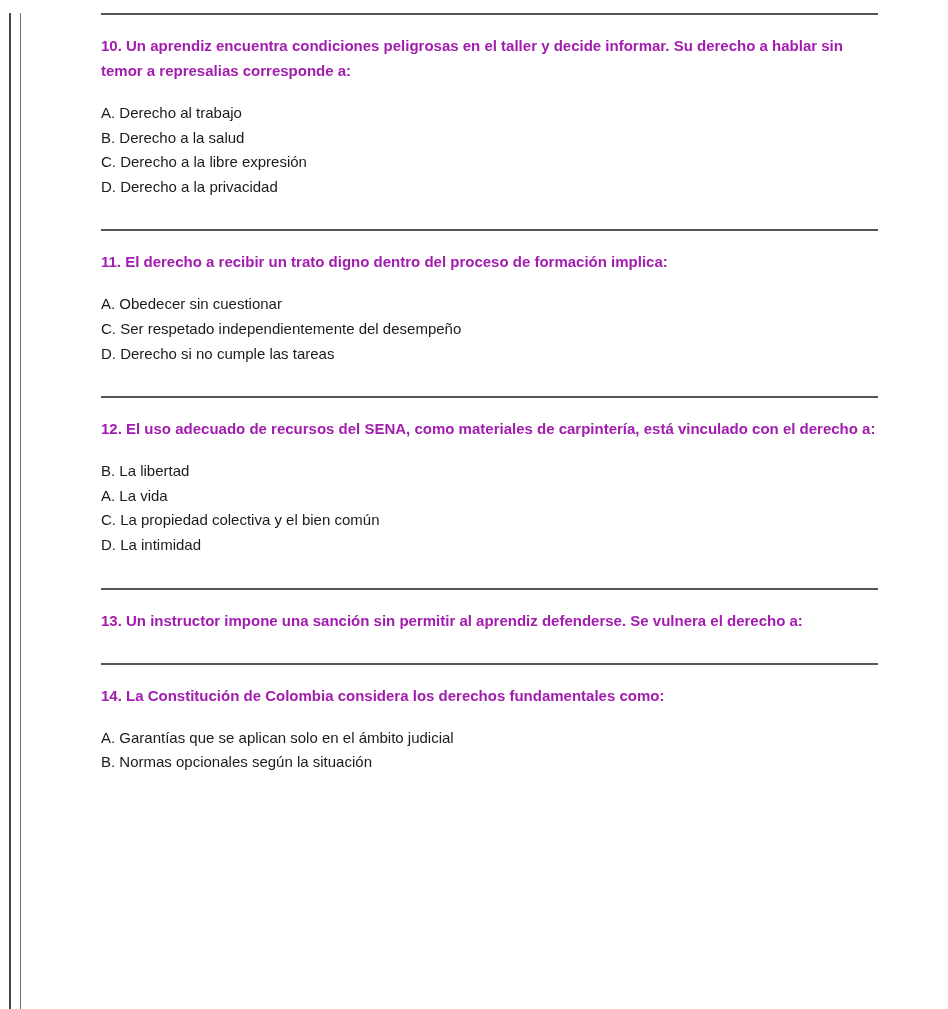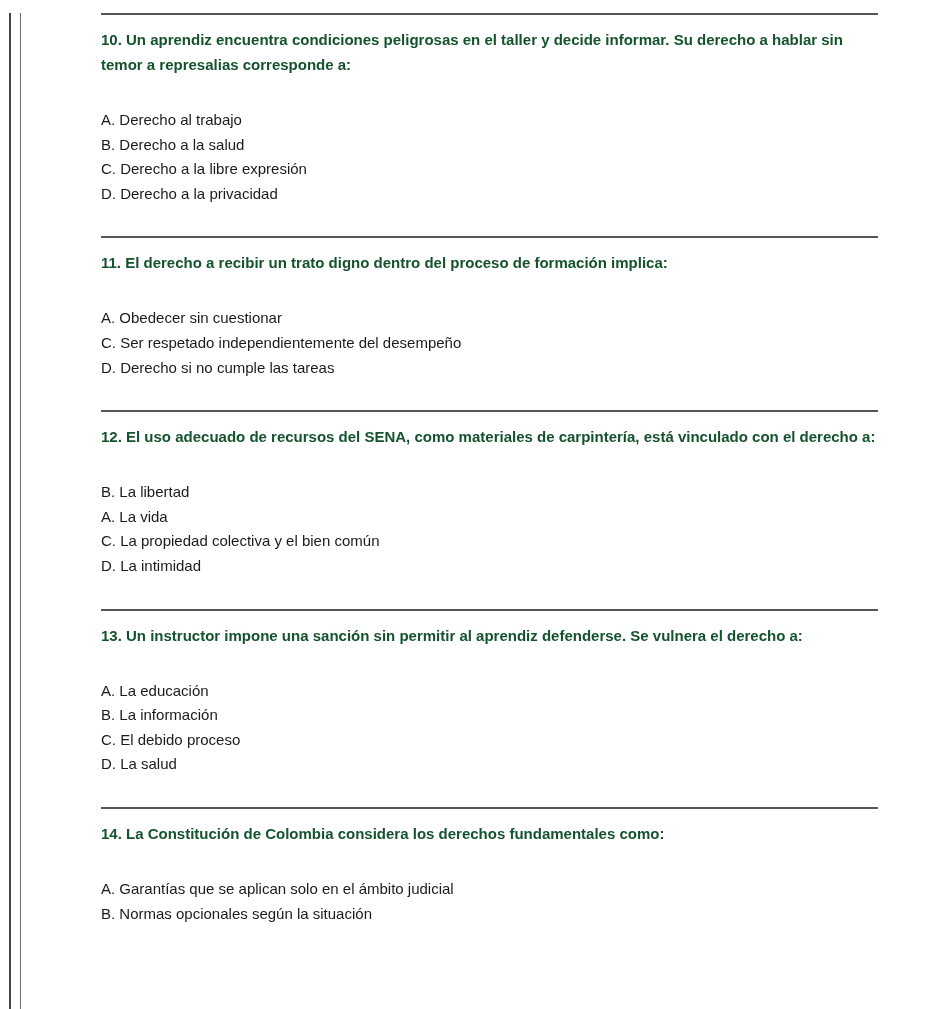"10. Un aprendiz encuentra condiciones" .q-title { color: #14532d -> #a21caf; margin-top: 12px -> 18px }
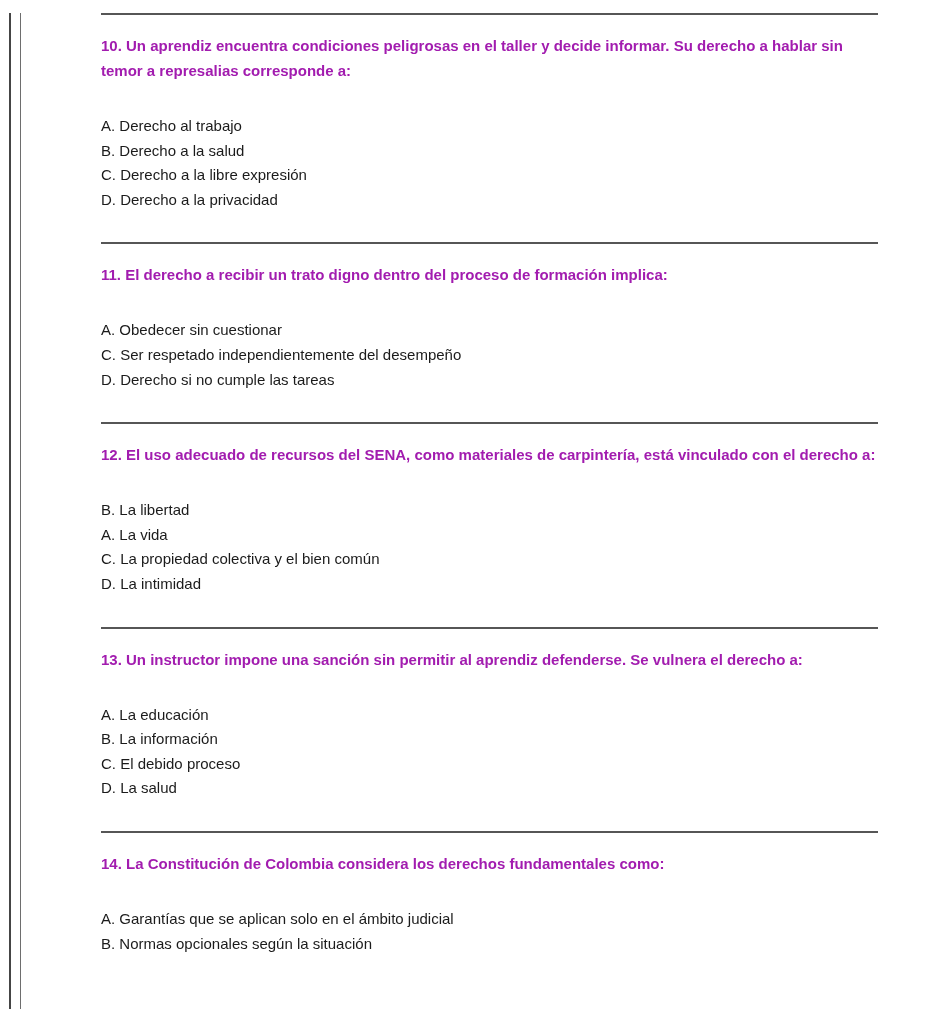"A. Derecho al trabajo" .options { margin-top: 31px -> 18px }
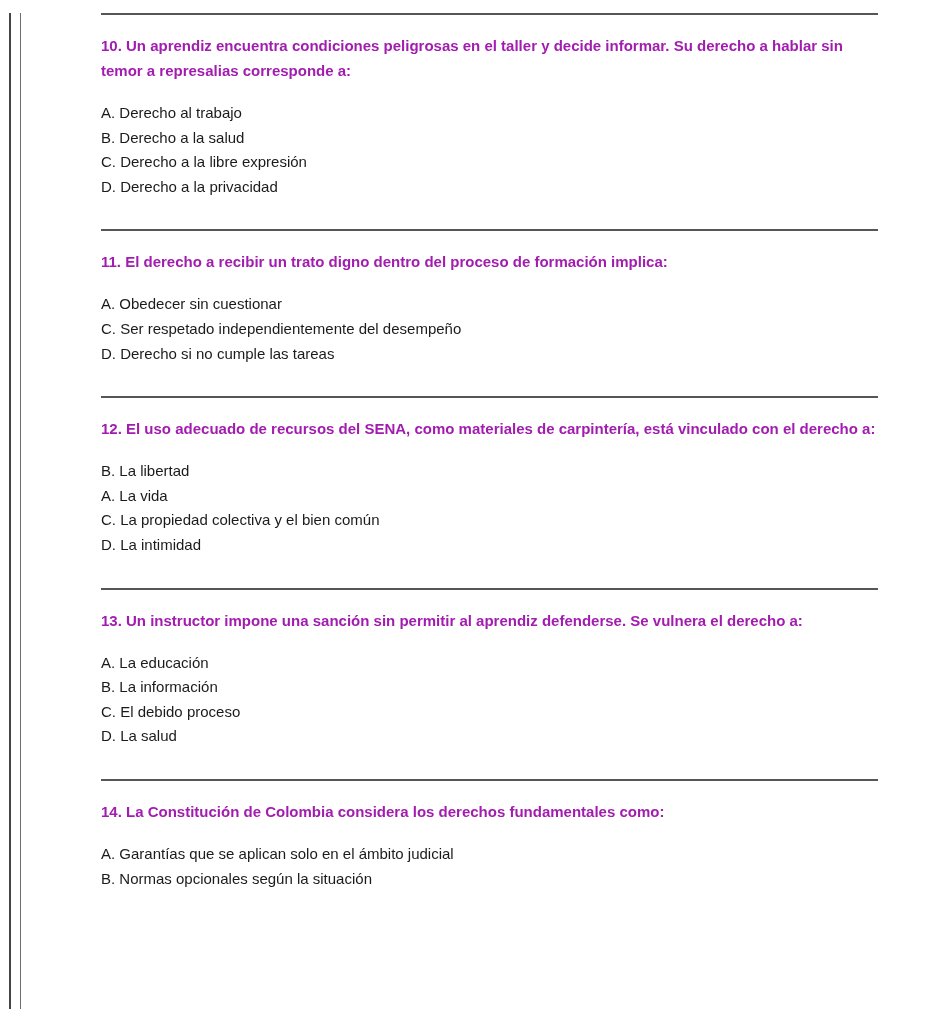"A. La educación" div.options { html: <div> <p>A. La educación</p> <p>B. La información</p> <p>C. El debido proceso</p> <p>D. La salud</p> </div> -> none }
